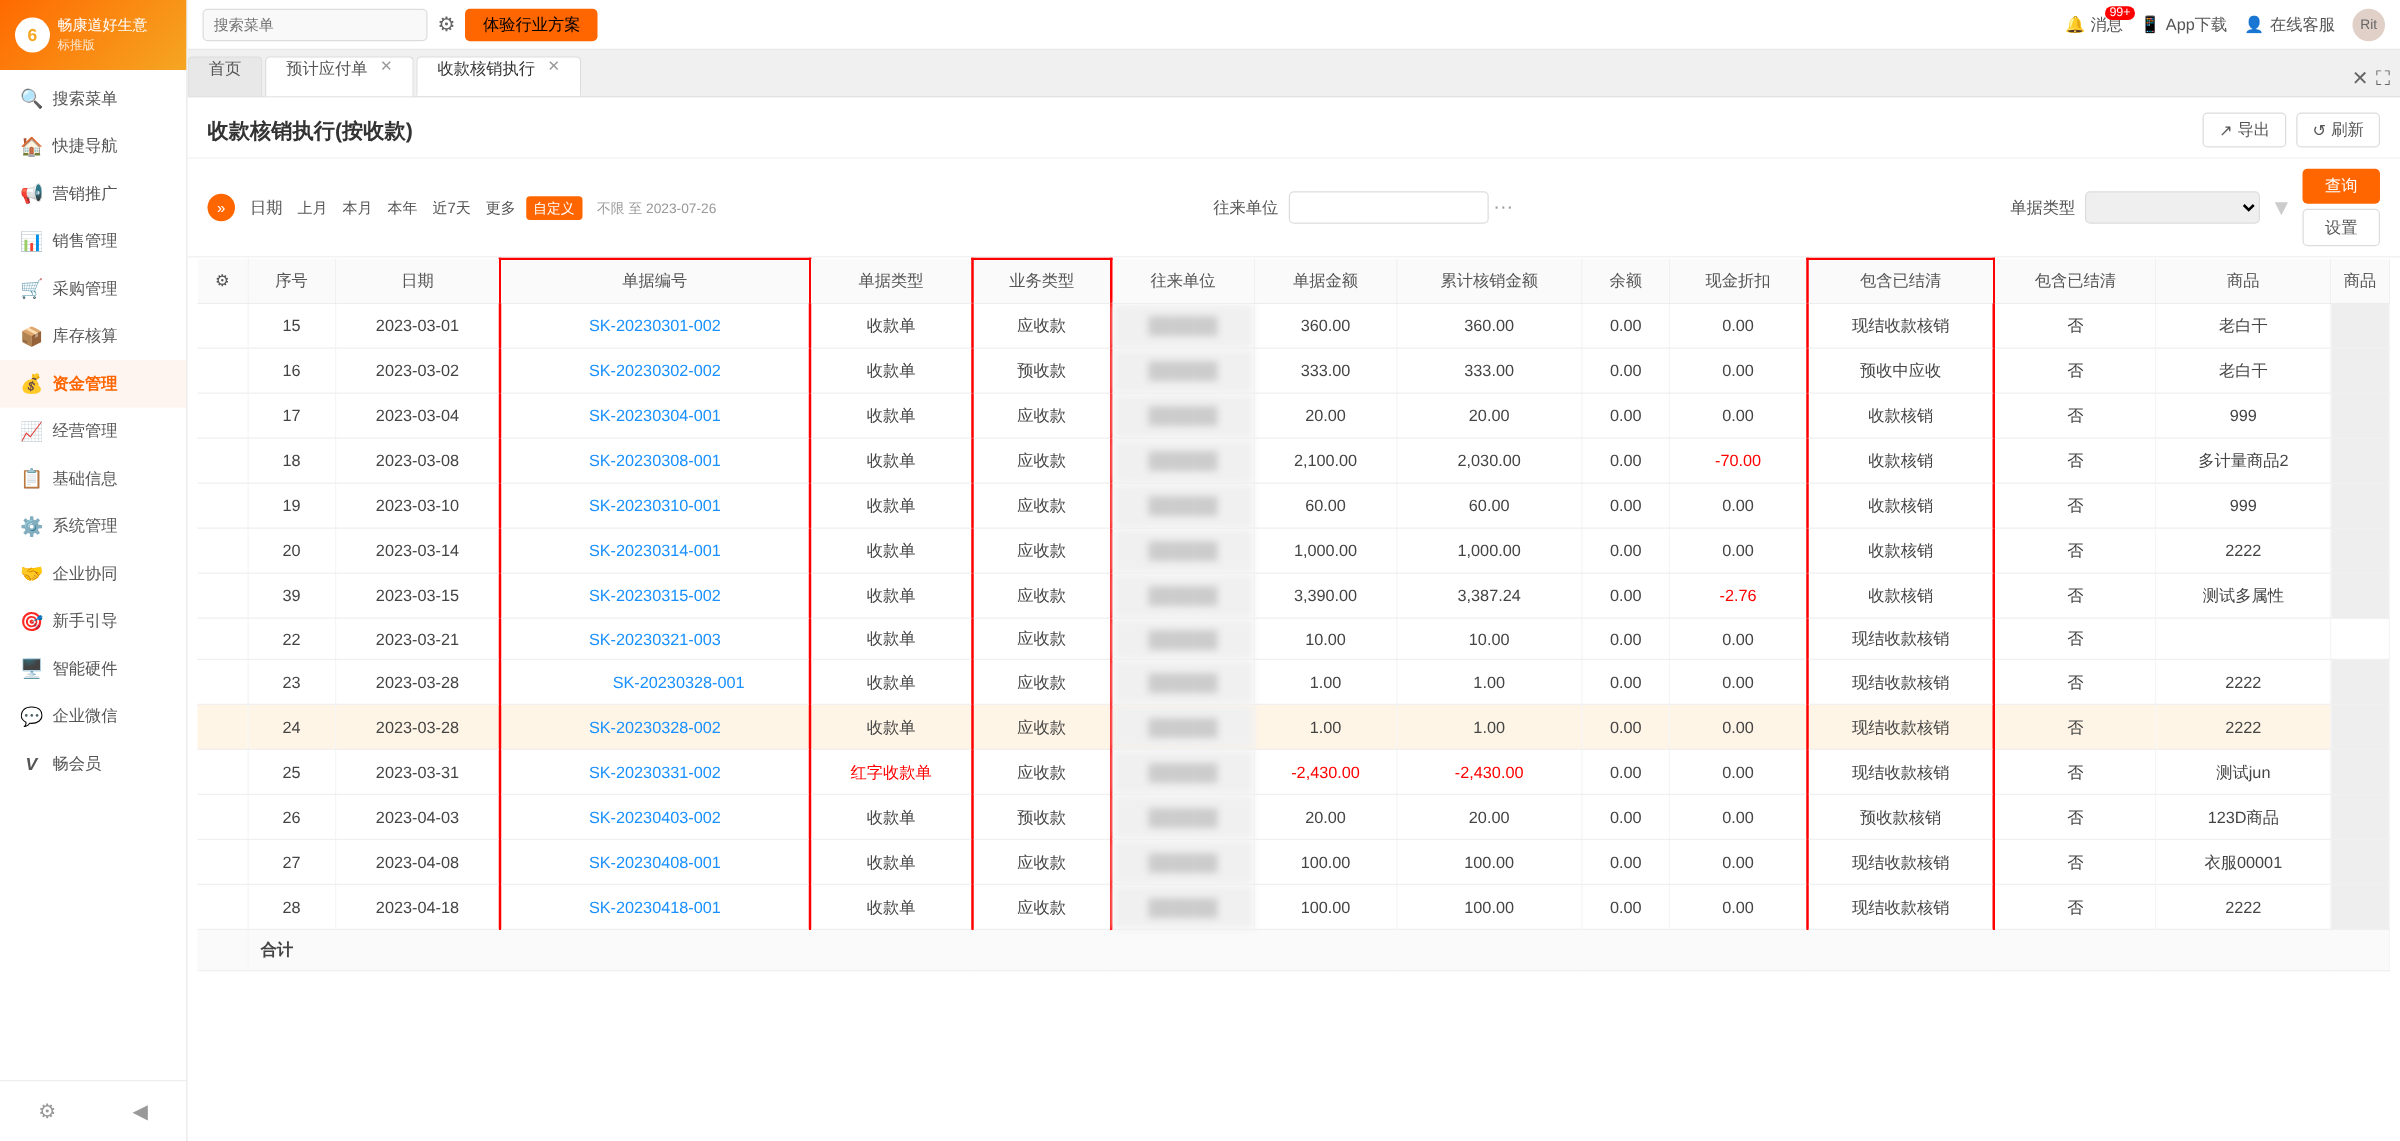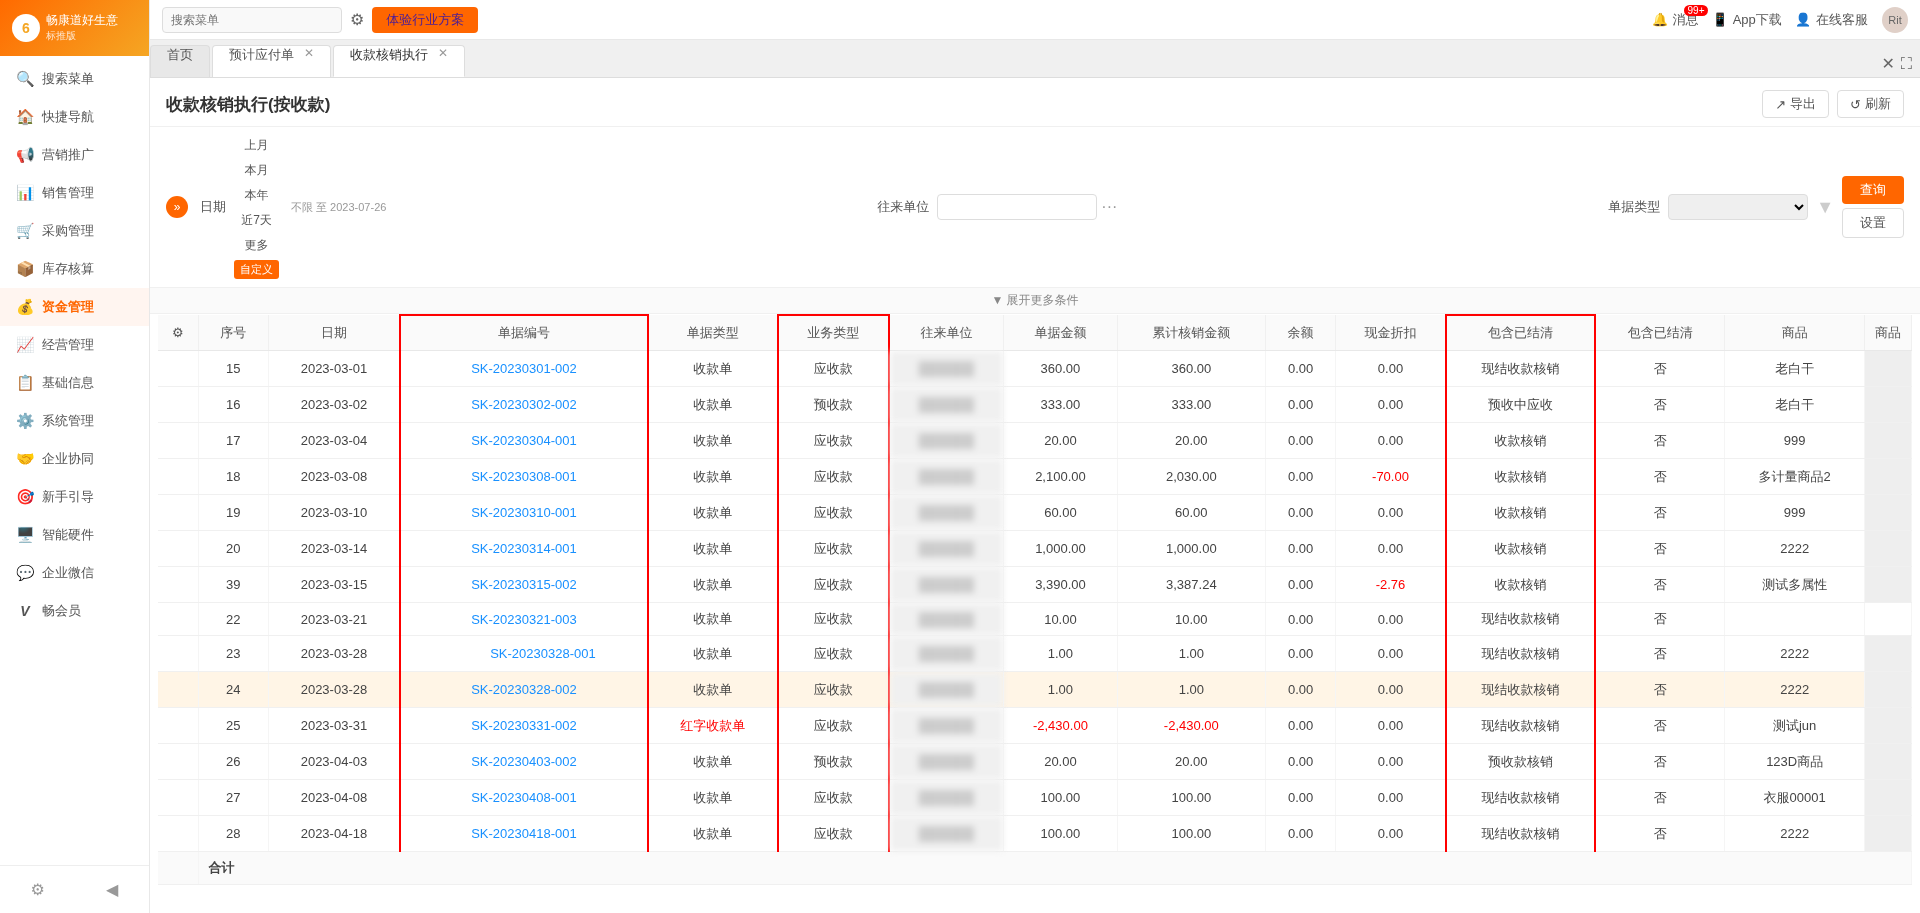"体验行业方案" .topbar-btn-orange { color: #4c1d95 -> #000000 }
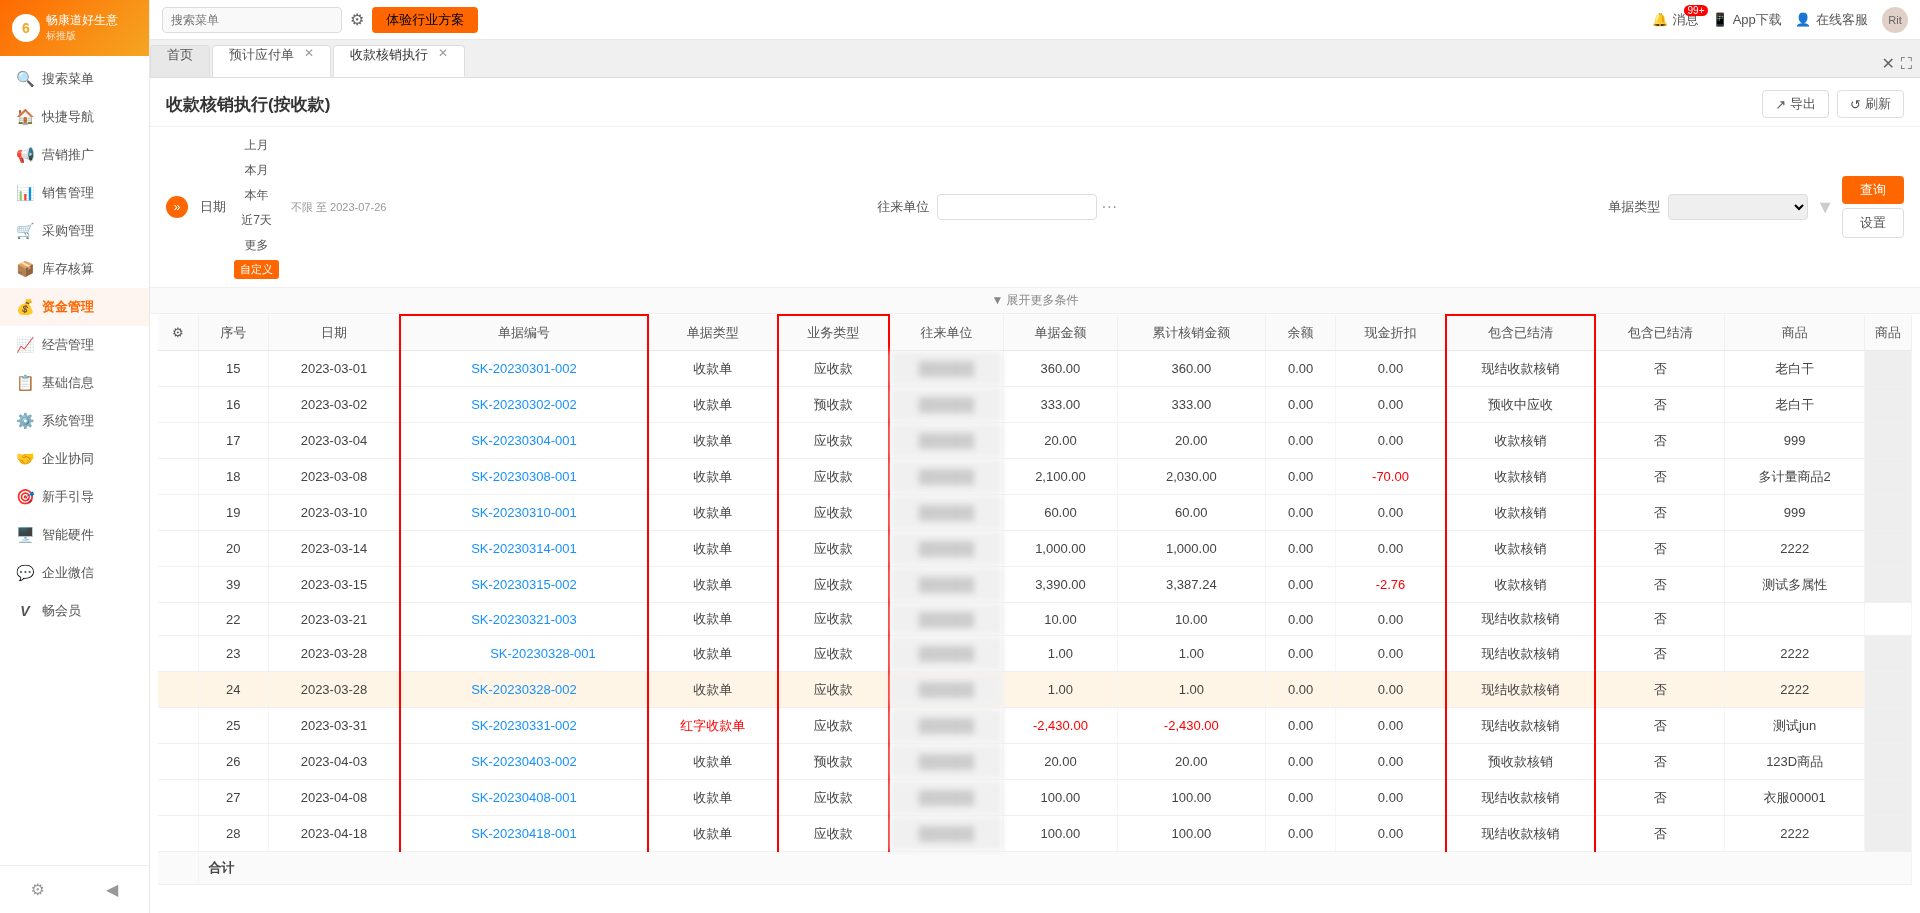"上月" .date-options { flex-direction: column -> none }
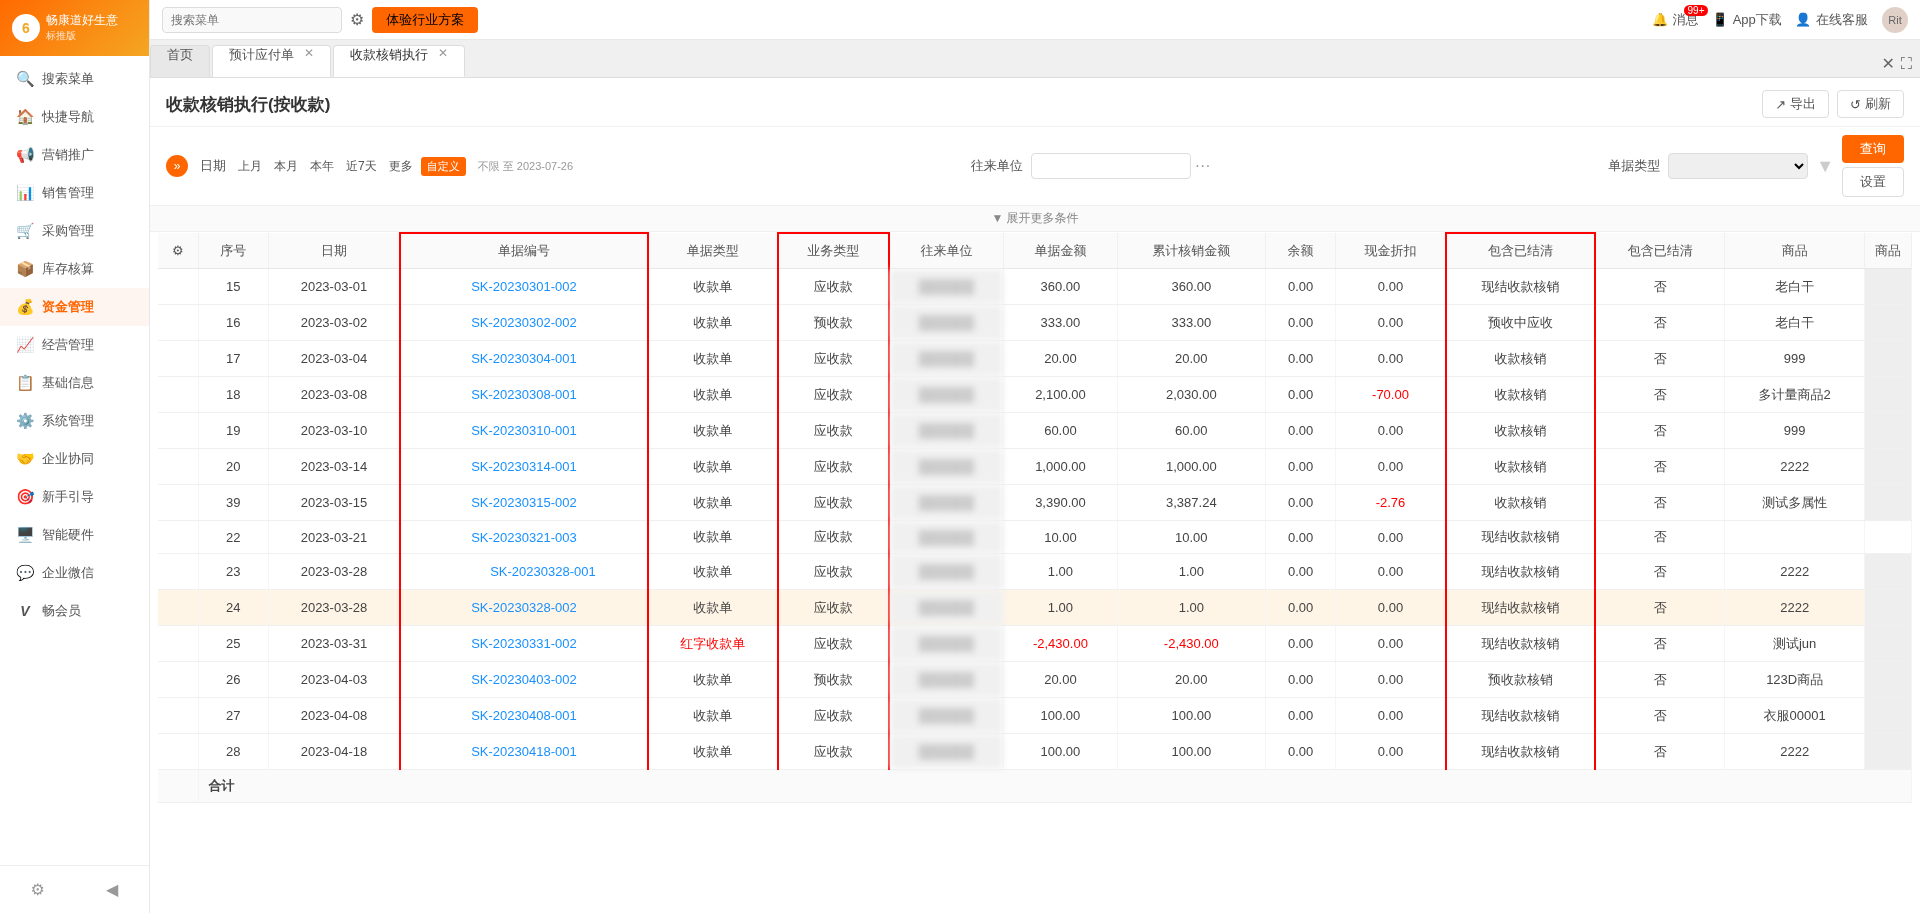"▼ 展开更多条件" div.expand-bar { html: <div> <span>▼</span> <span>展开更多条件</span> </div> -> none }
